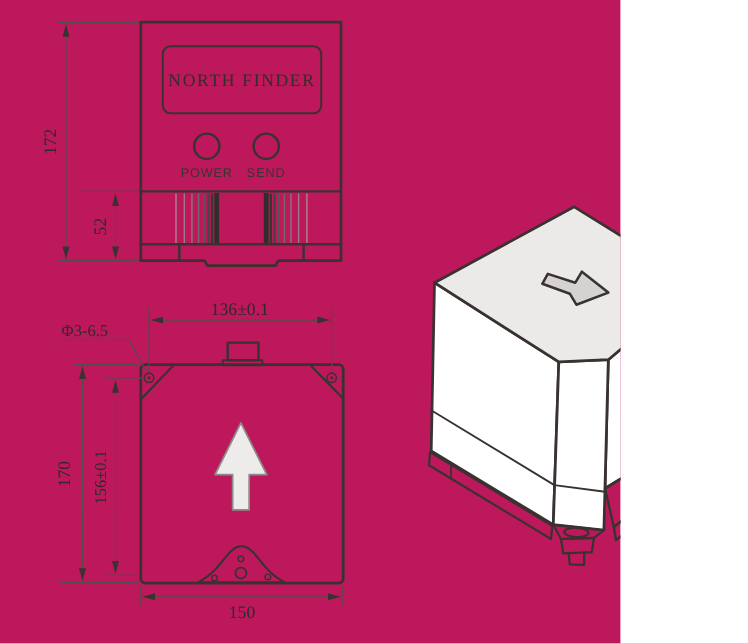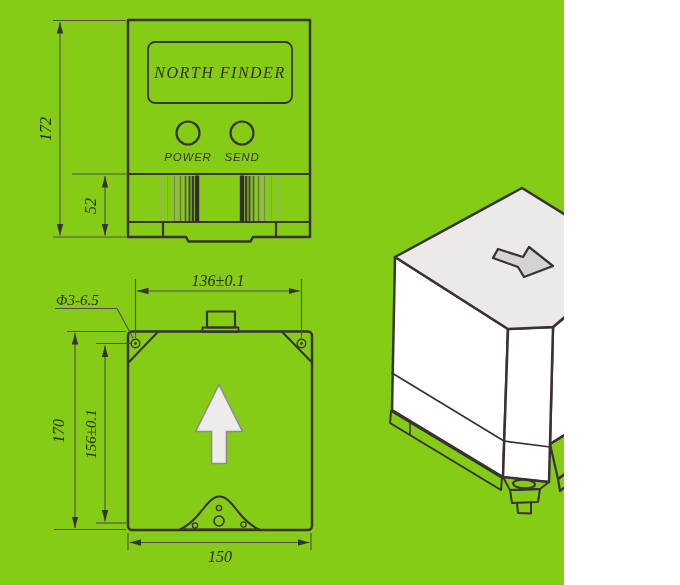"NORTH FINDER" .canvas { background: #84cc16 -> #be185d; font-style: italic -> none }
